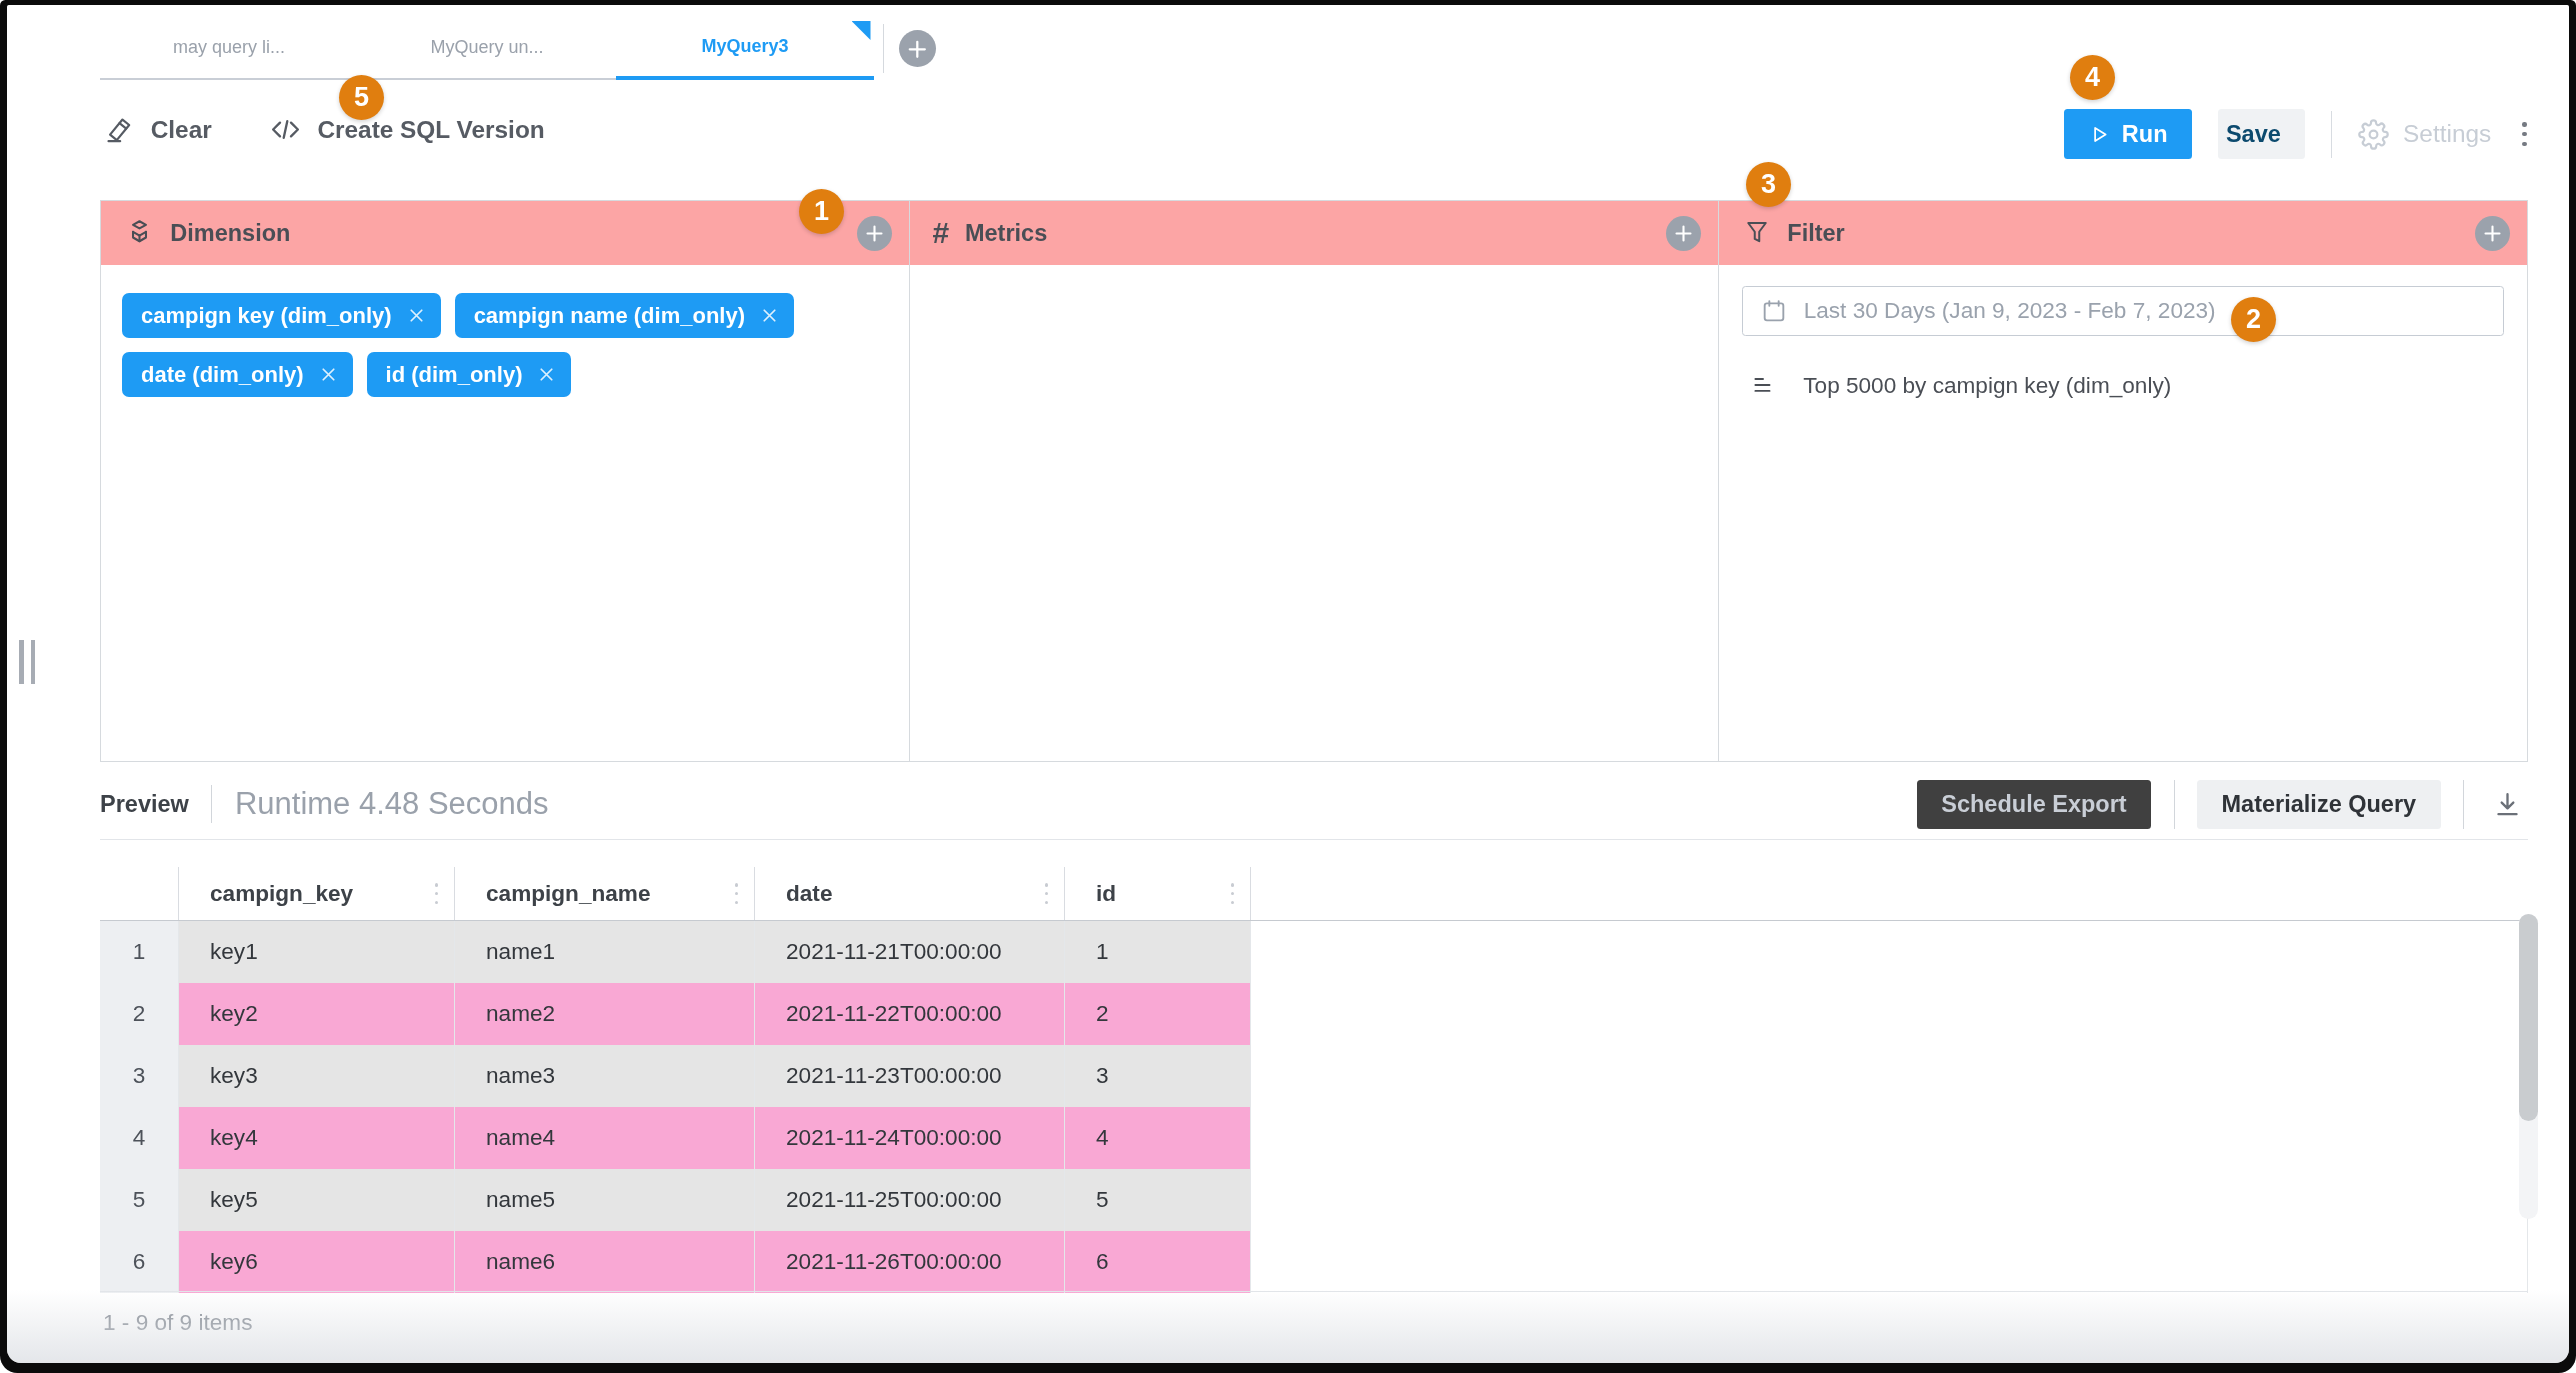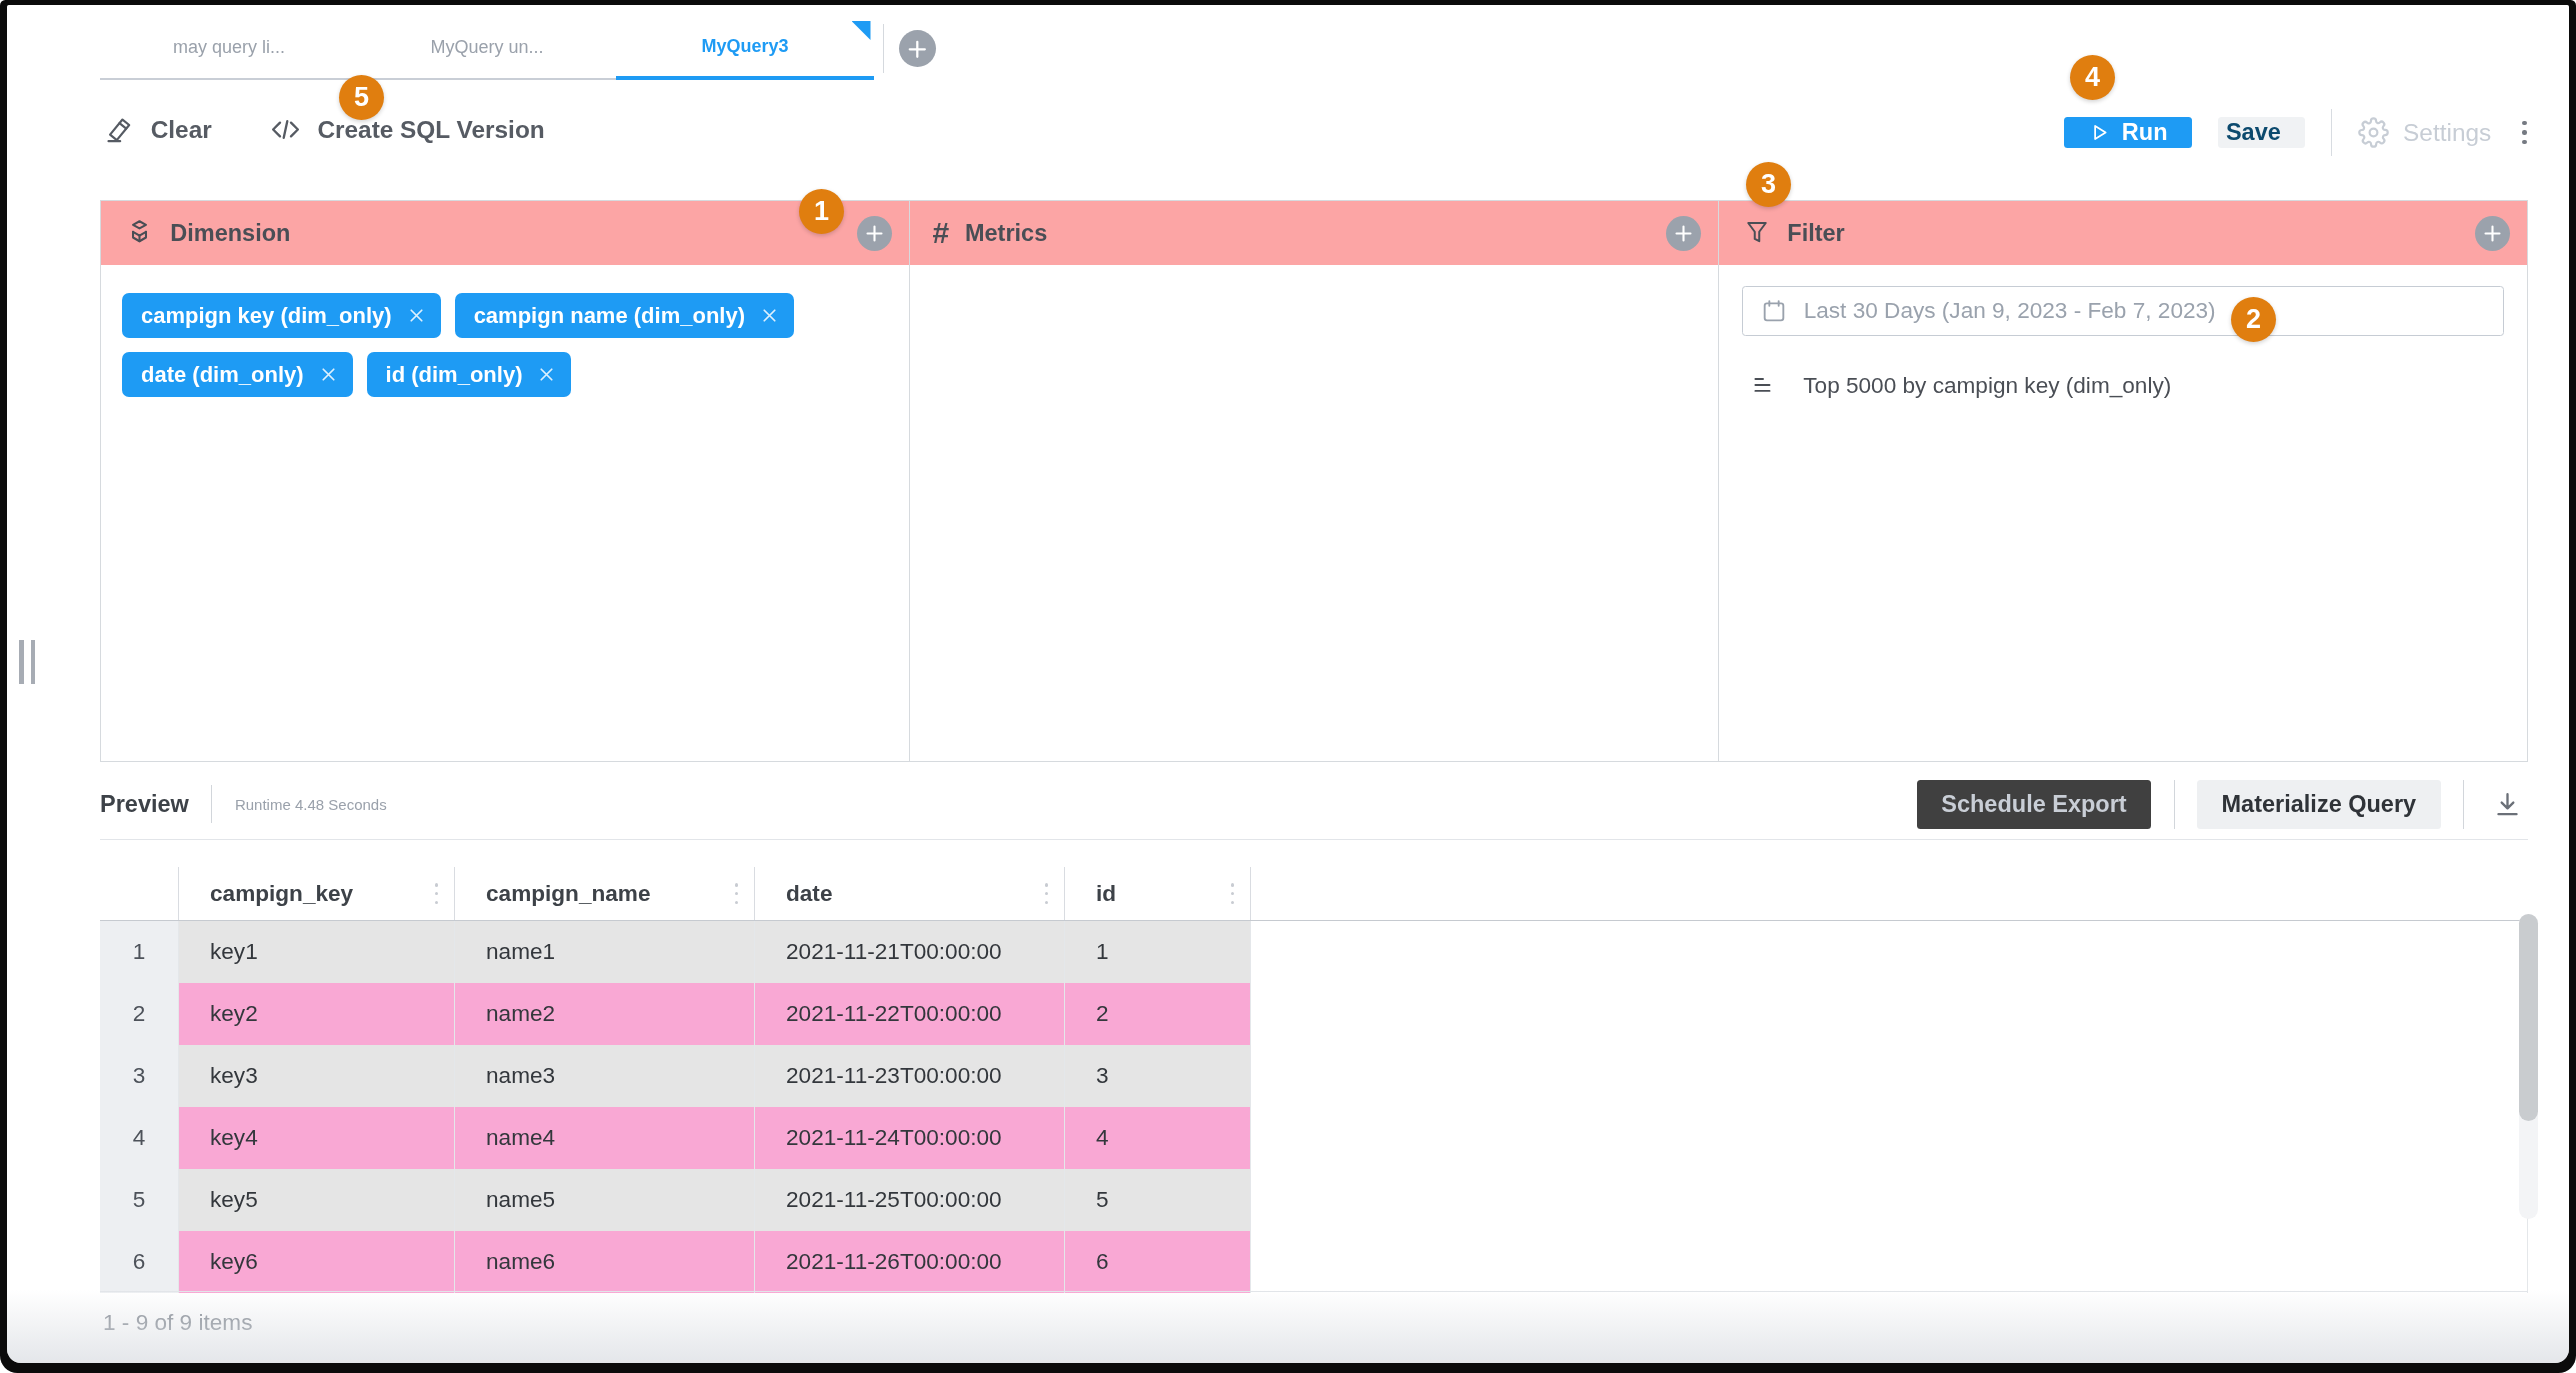"Run" .btn { height: 31px -> 50px }
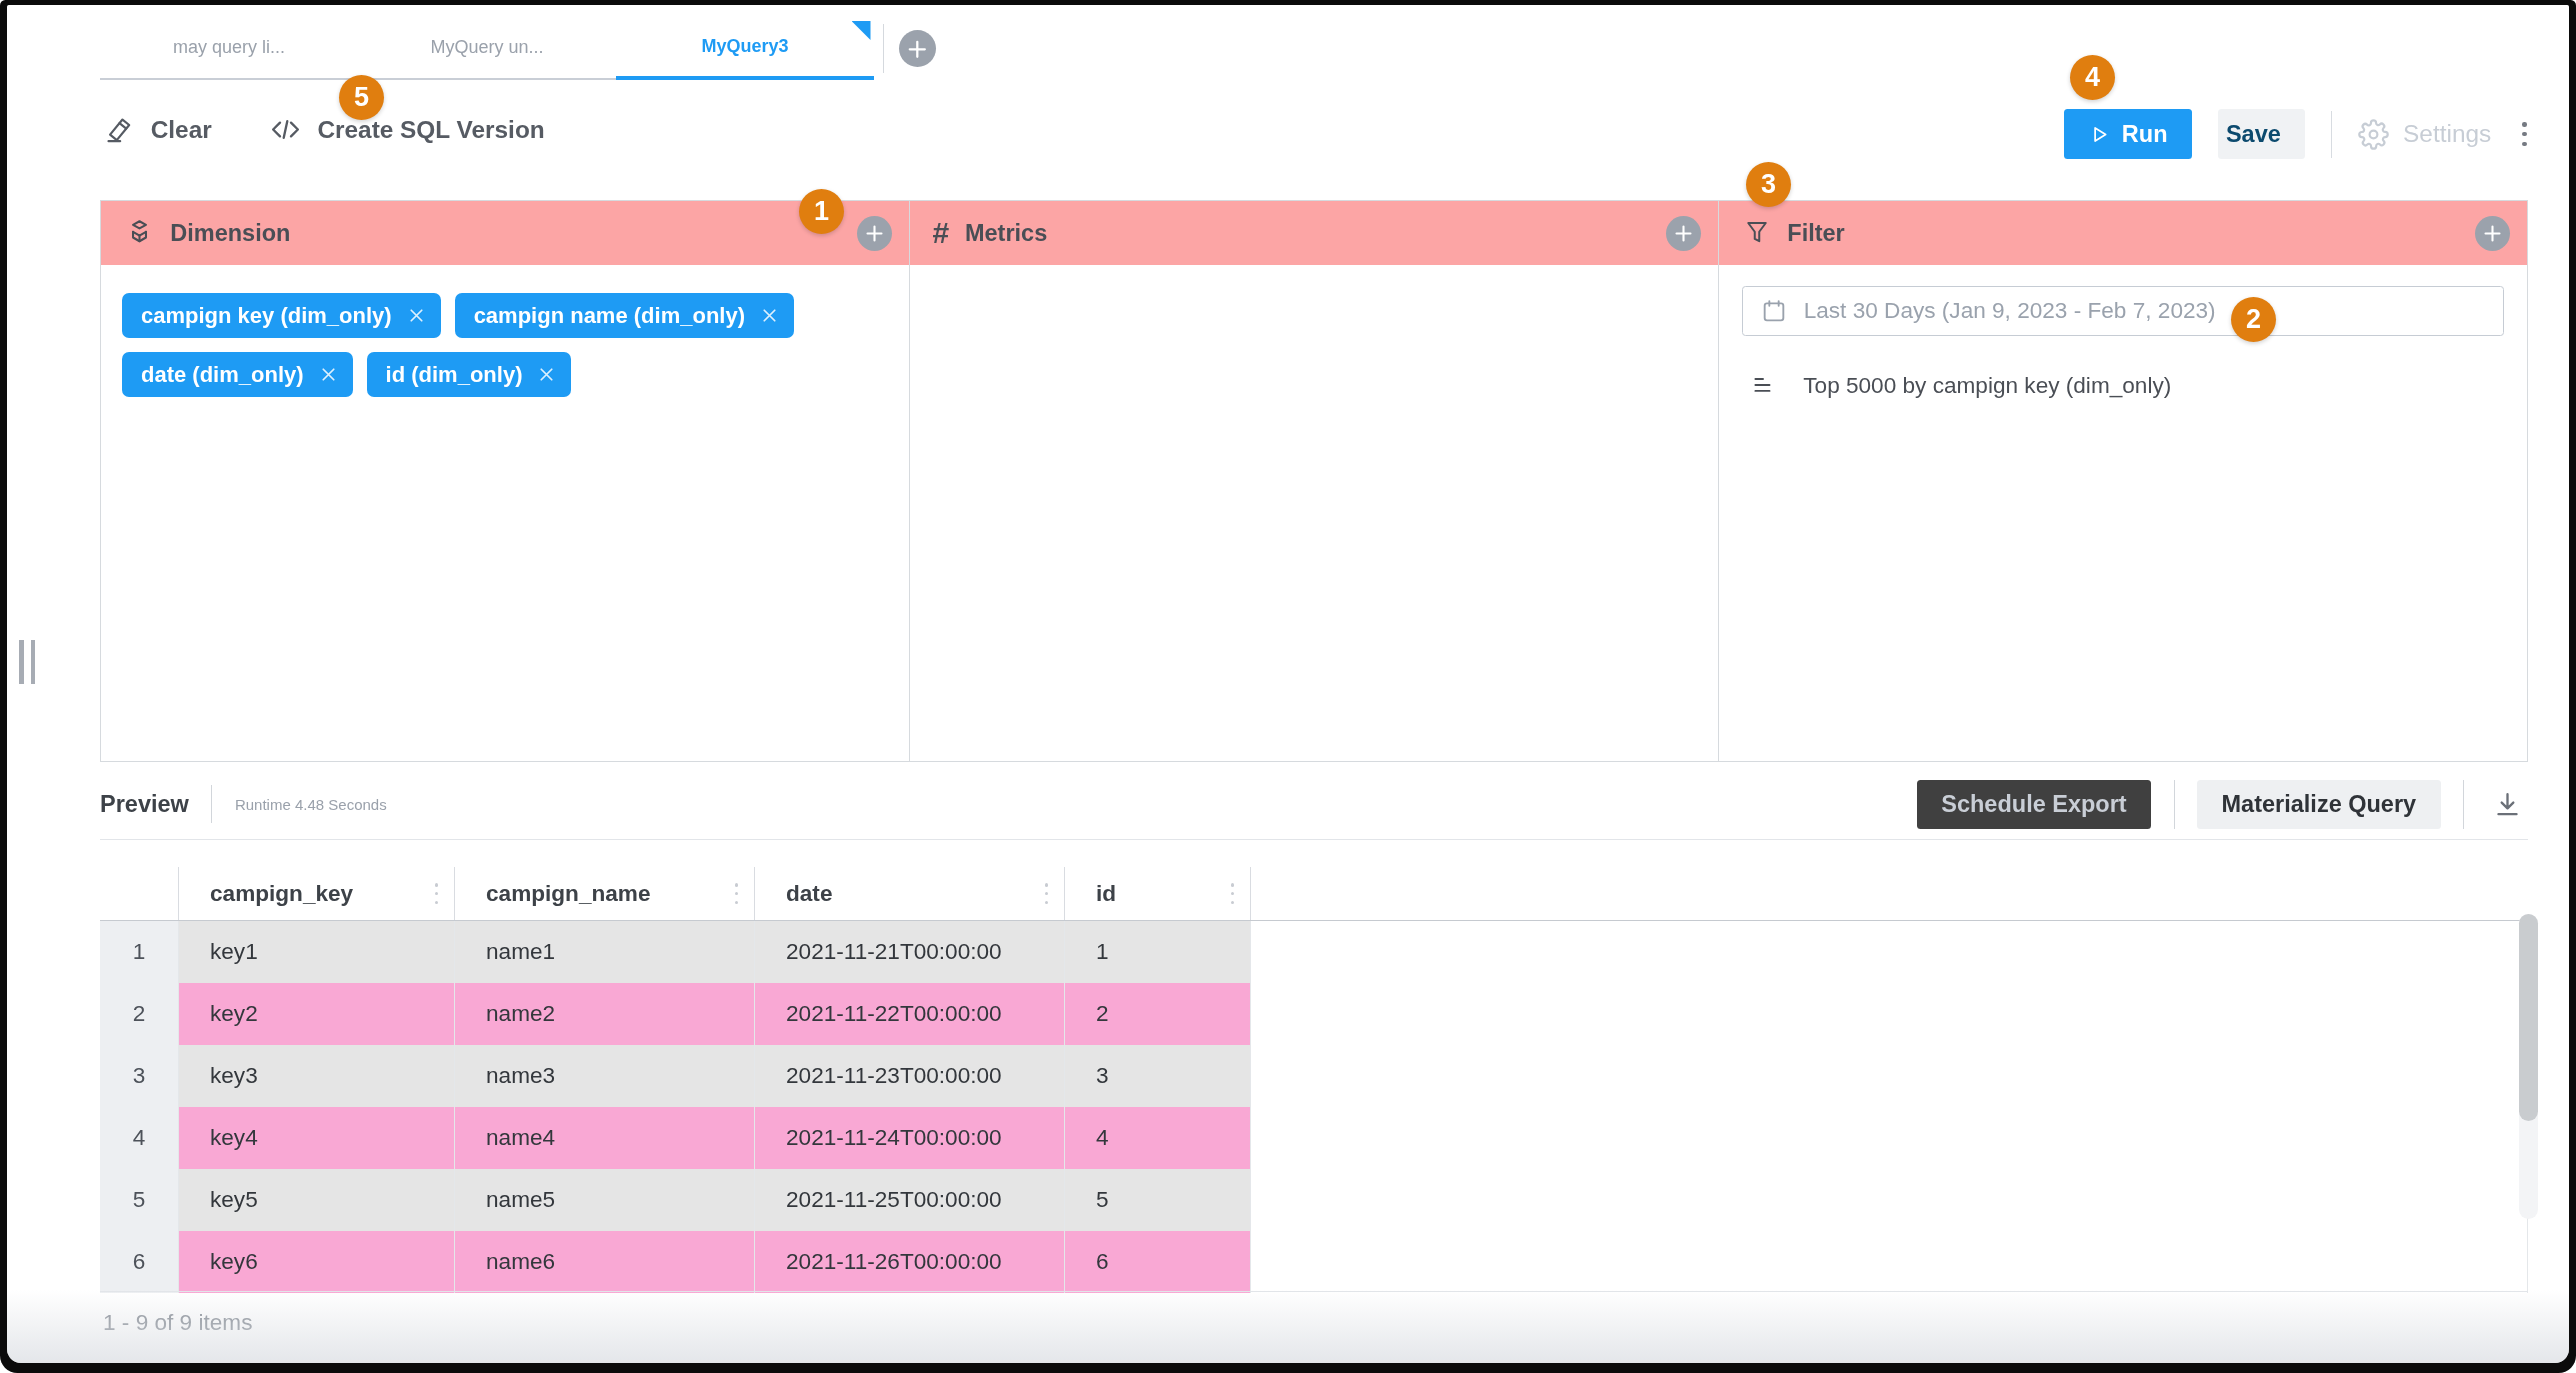"Runtime 4.48 Seconds" .runtime { font-size: 15px -> 31px }
